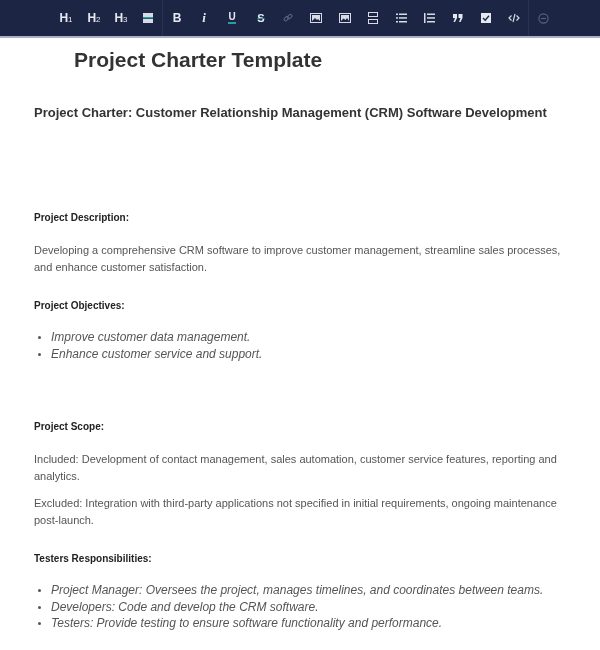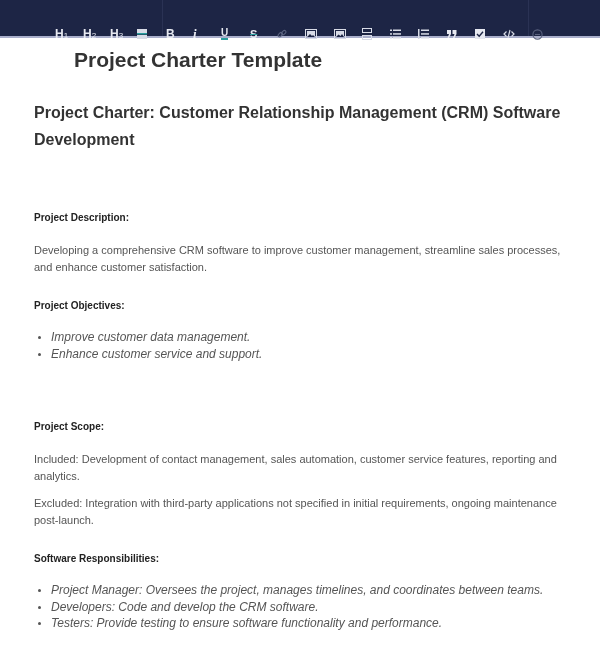"H1" .tb-btn { justify-content: none -> center; top: 24px -> 8px }
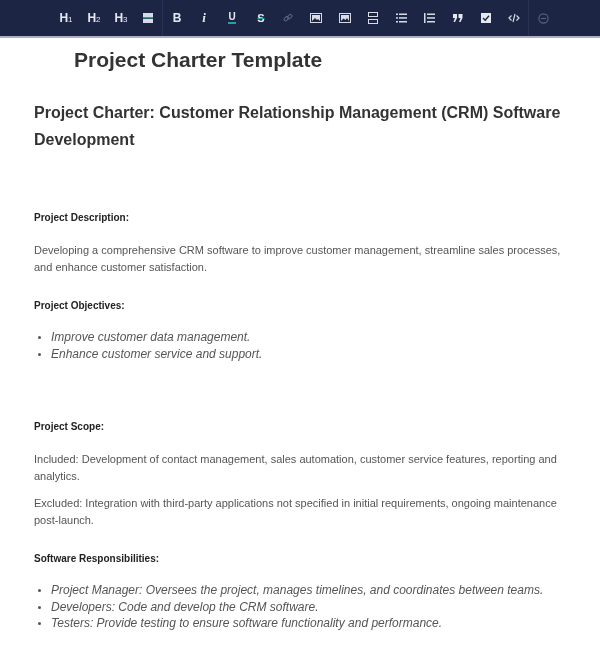"Project Charter: Customer Relationship" h2.sub-title { font-size: 16px -> 13px }
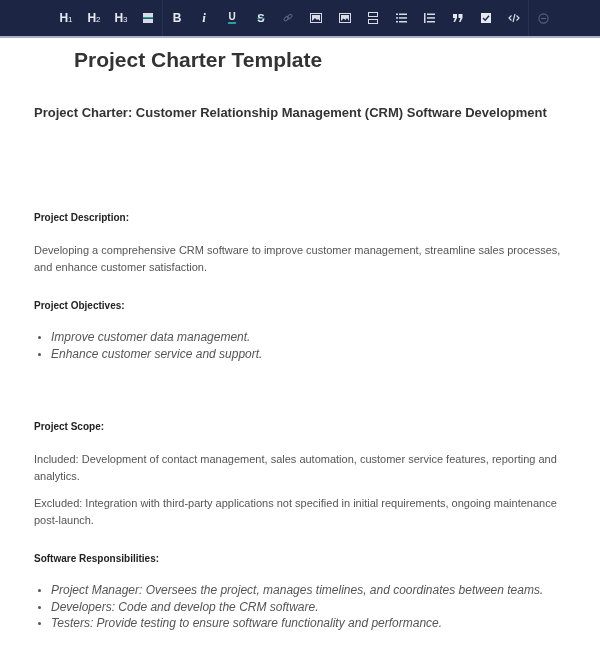"Software Responsibilities:" div.section-h { text: Software -> Testers }
